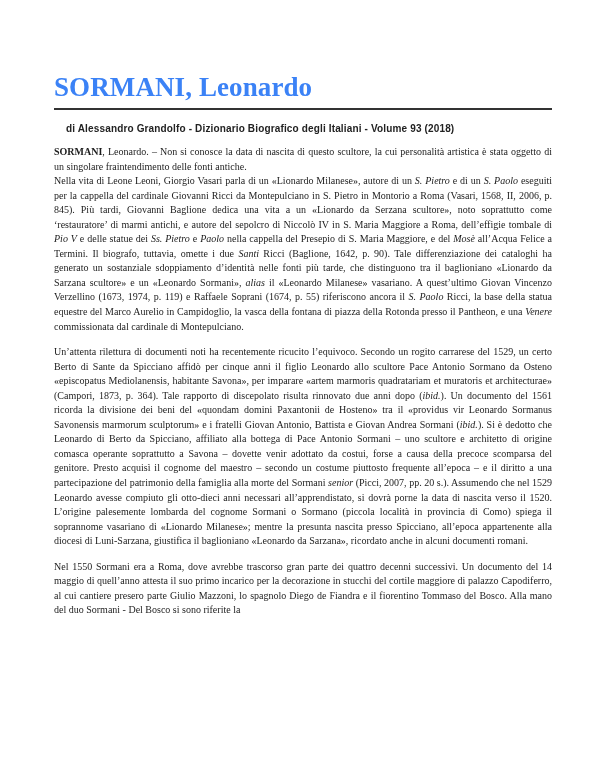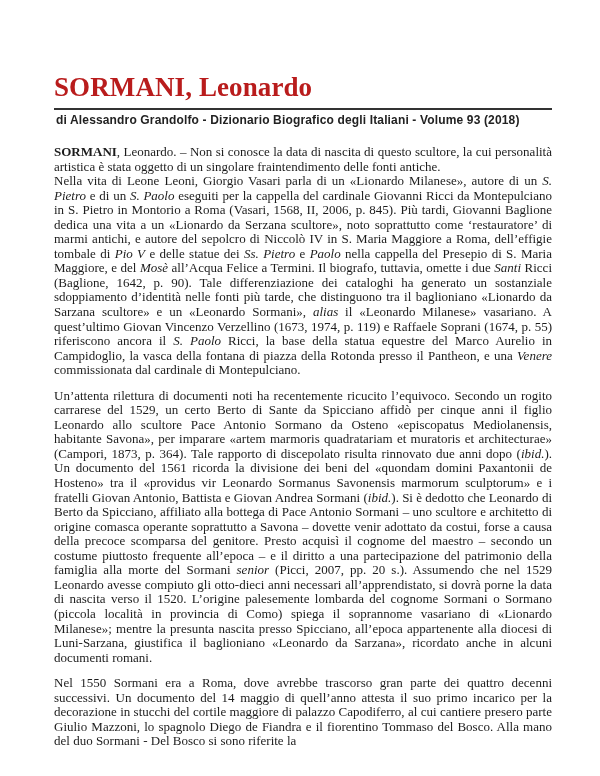"SORMANI, Leonardo" .title { color: #b91c1c -> #3b82f6 }
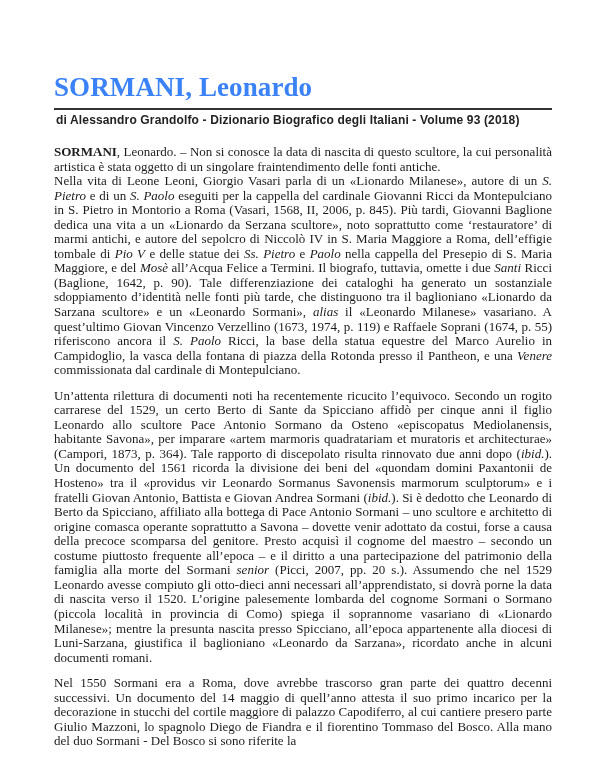"di Alessandro Grandolfo - Dizionario" .byline { font-size: 12px -> 10px; margin: 2px -> 12px }
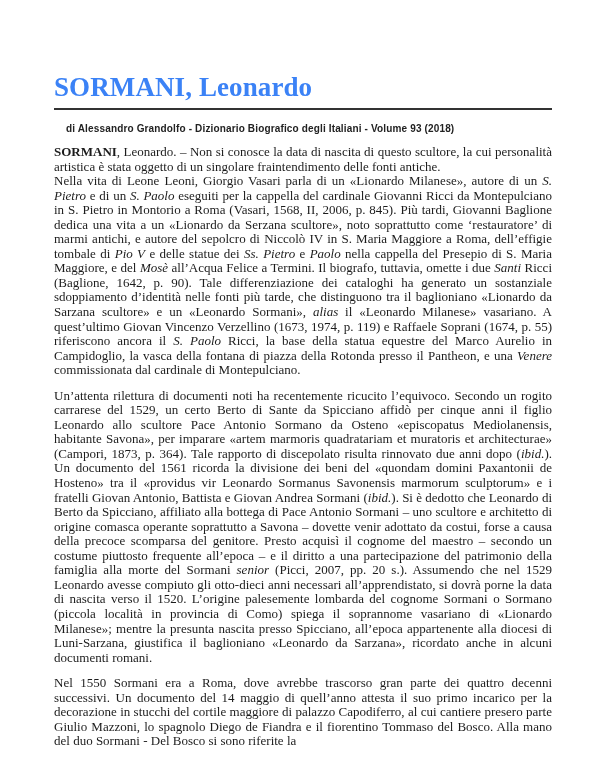"SORMANI, Leonardo. – Non si" .body { font-size: 13px -> 10px }
